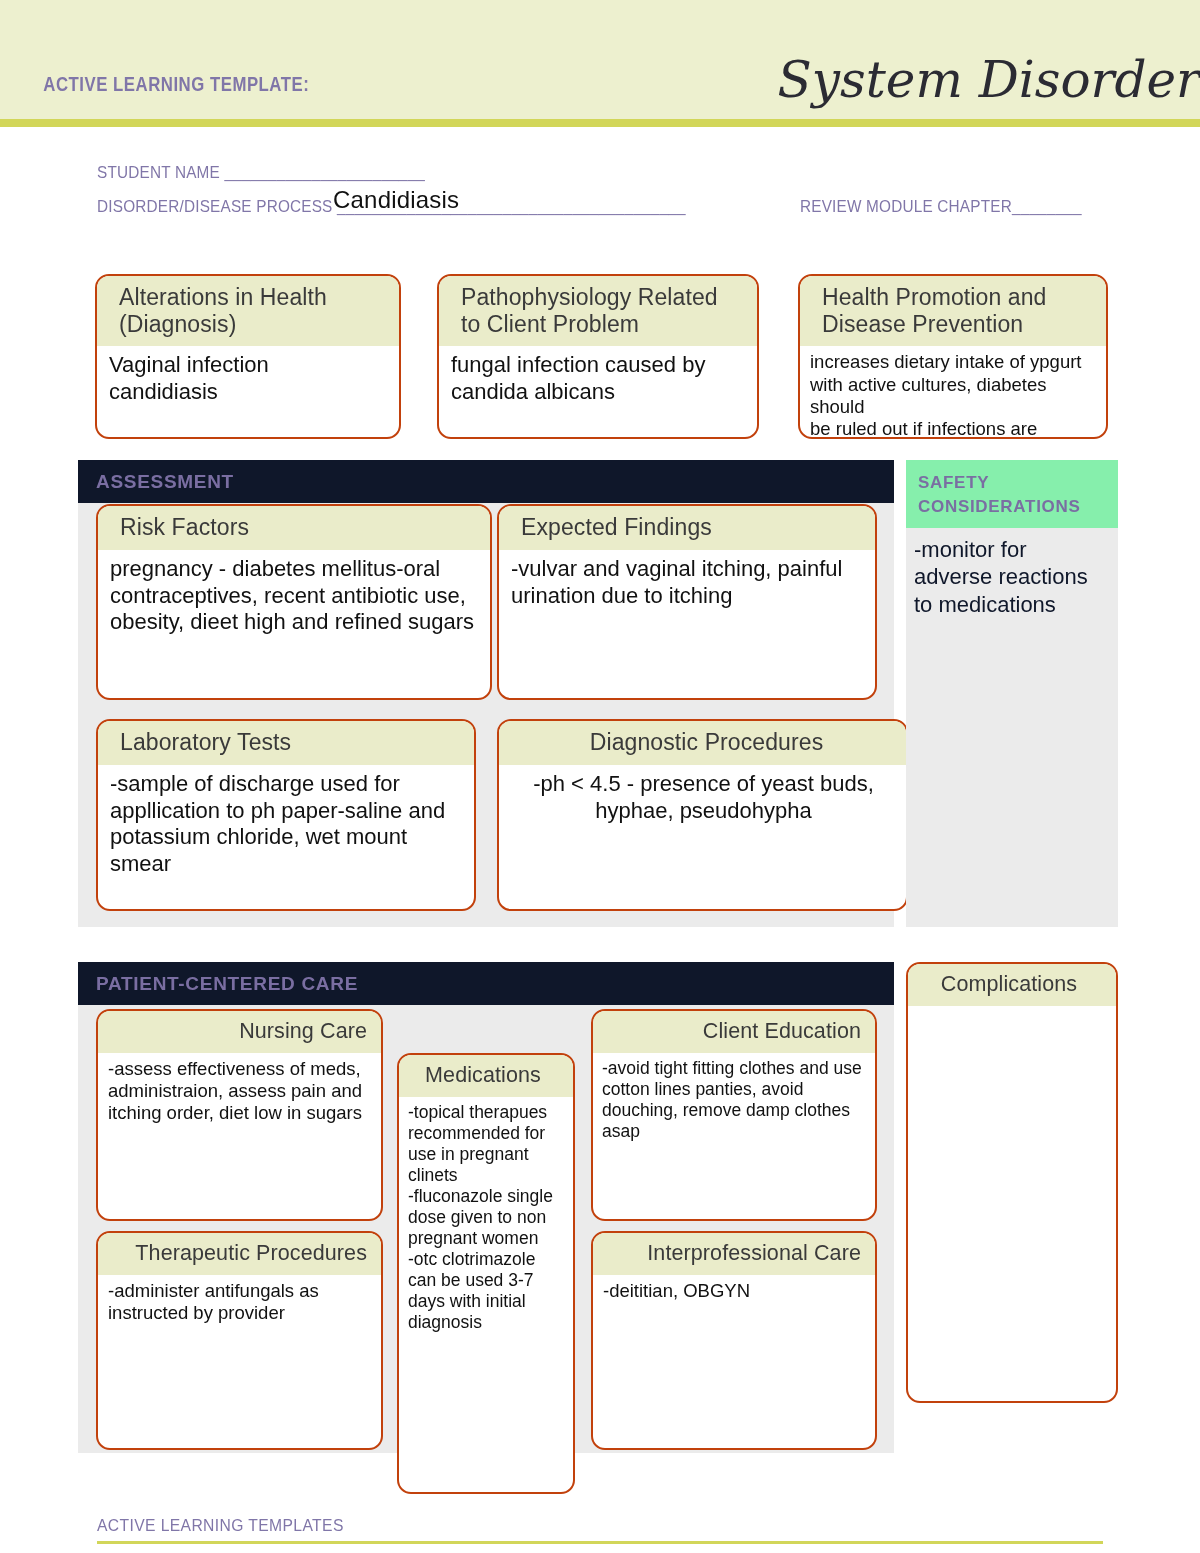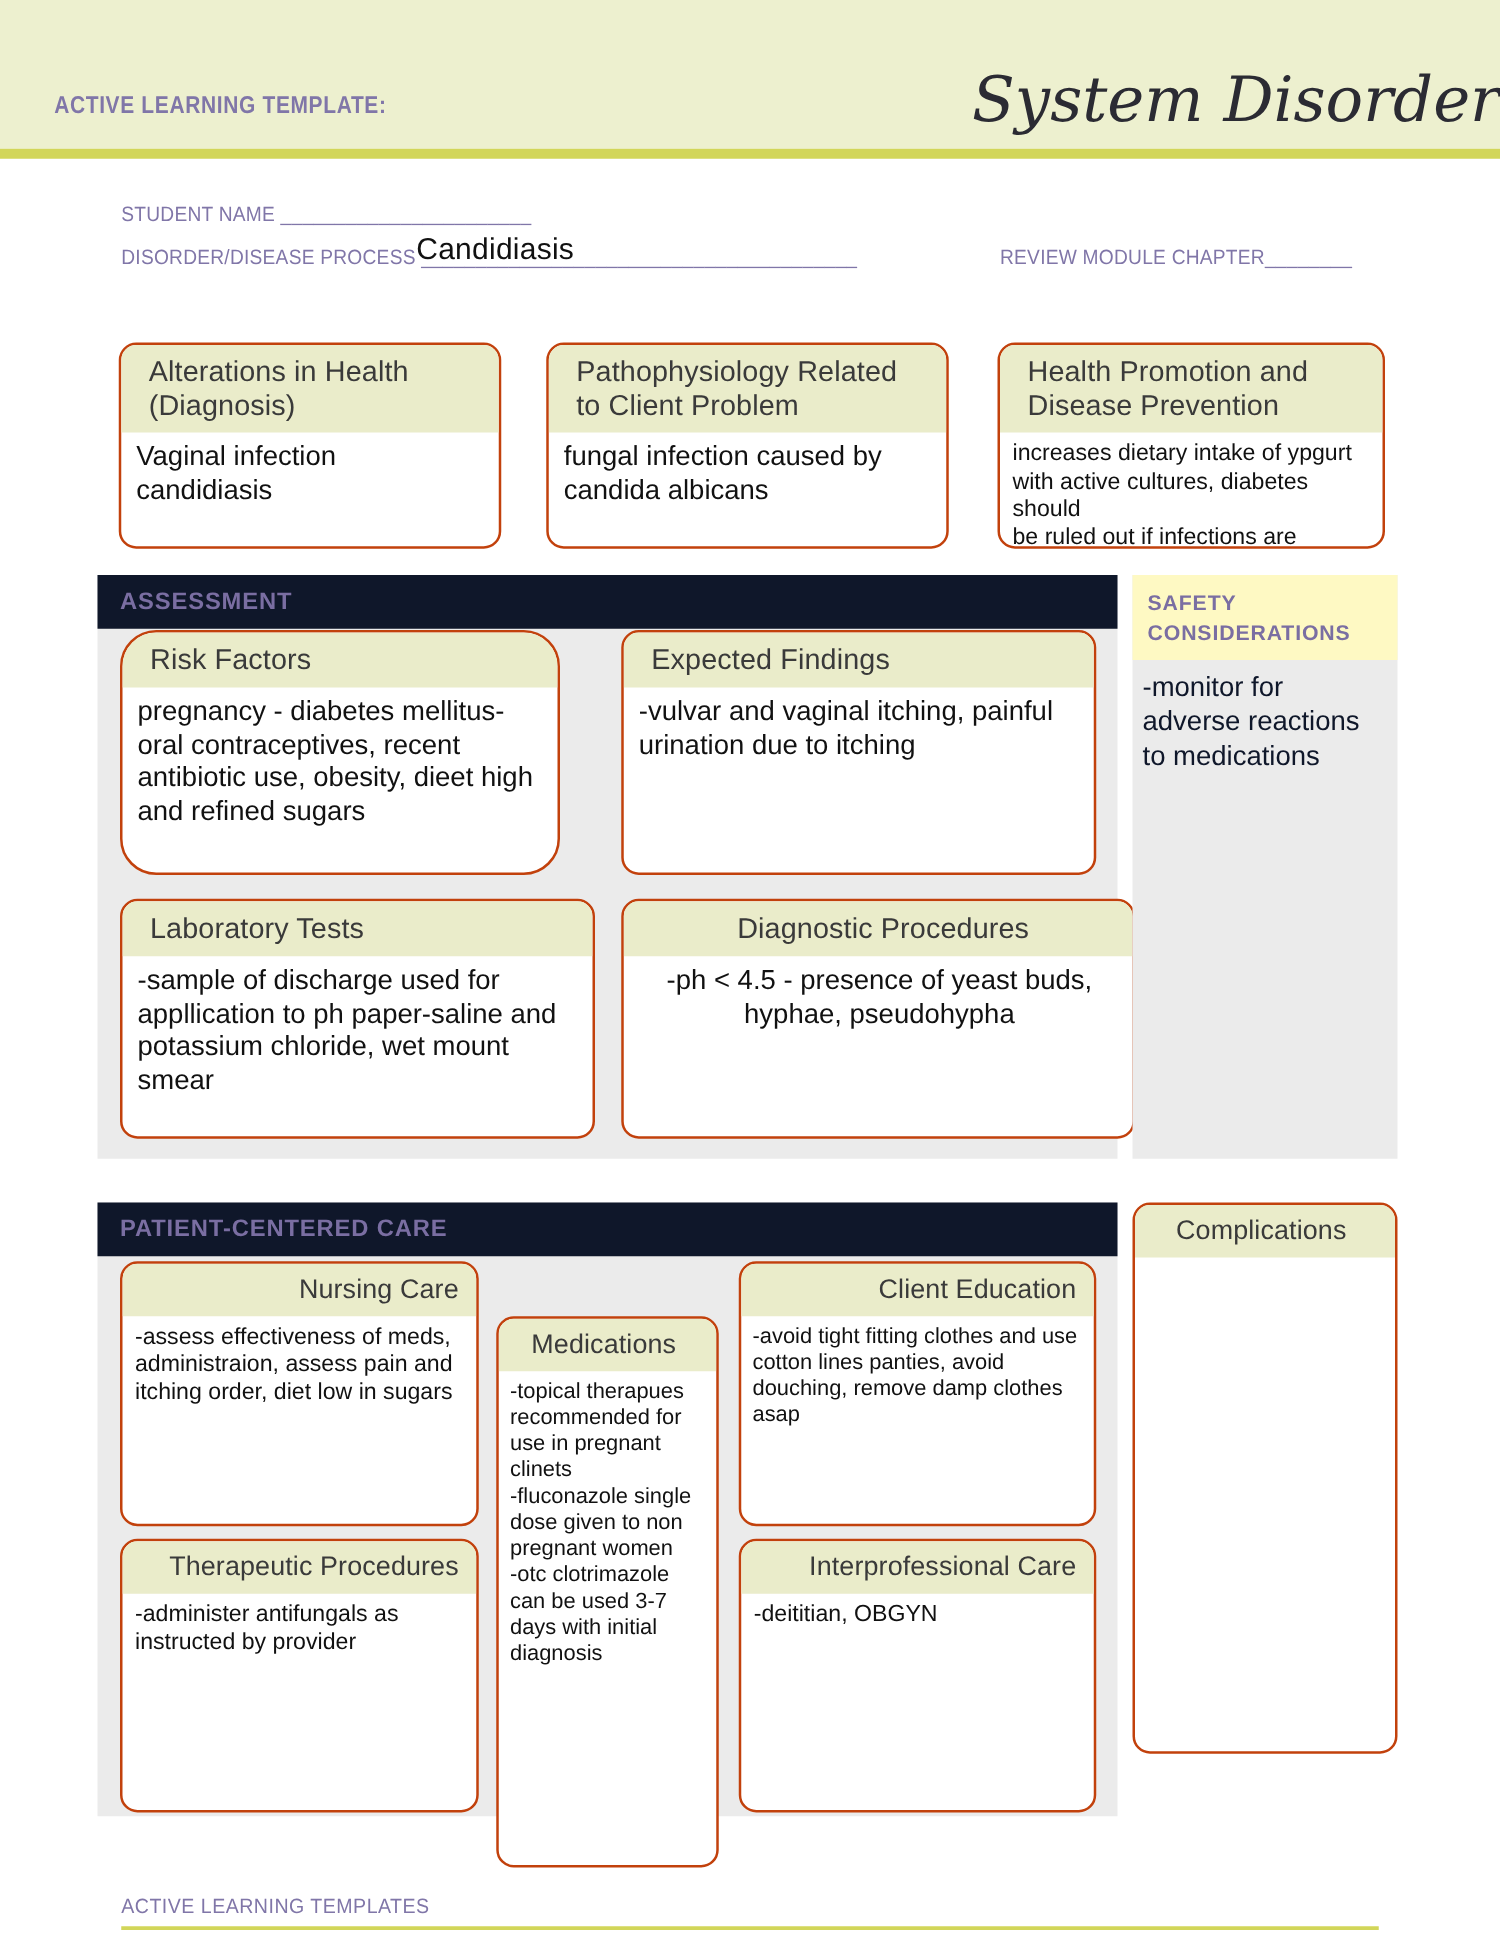"SAFETY" .rail-band { background: #fef9c3 -> #86efac }
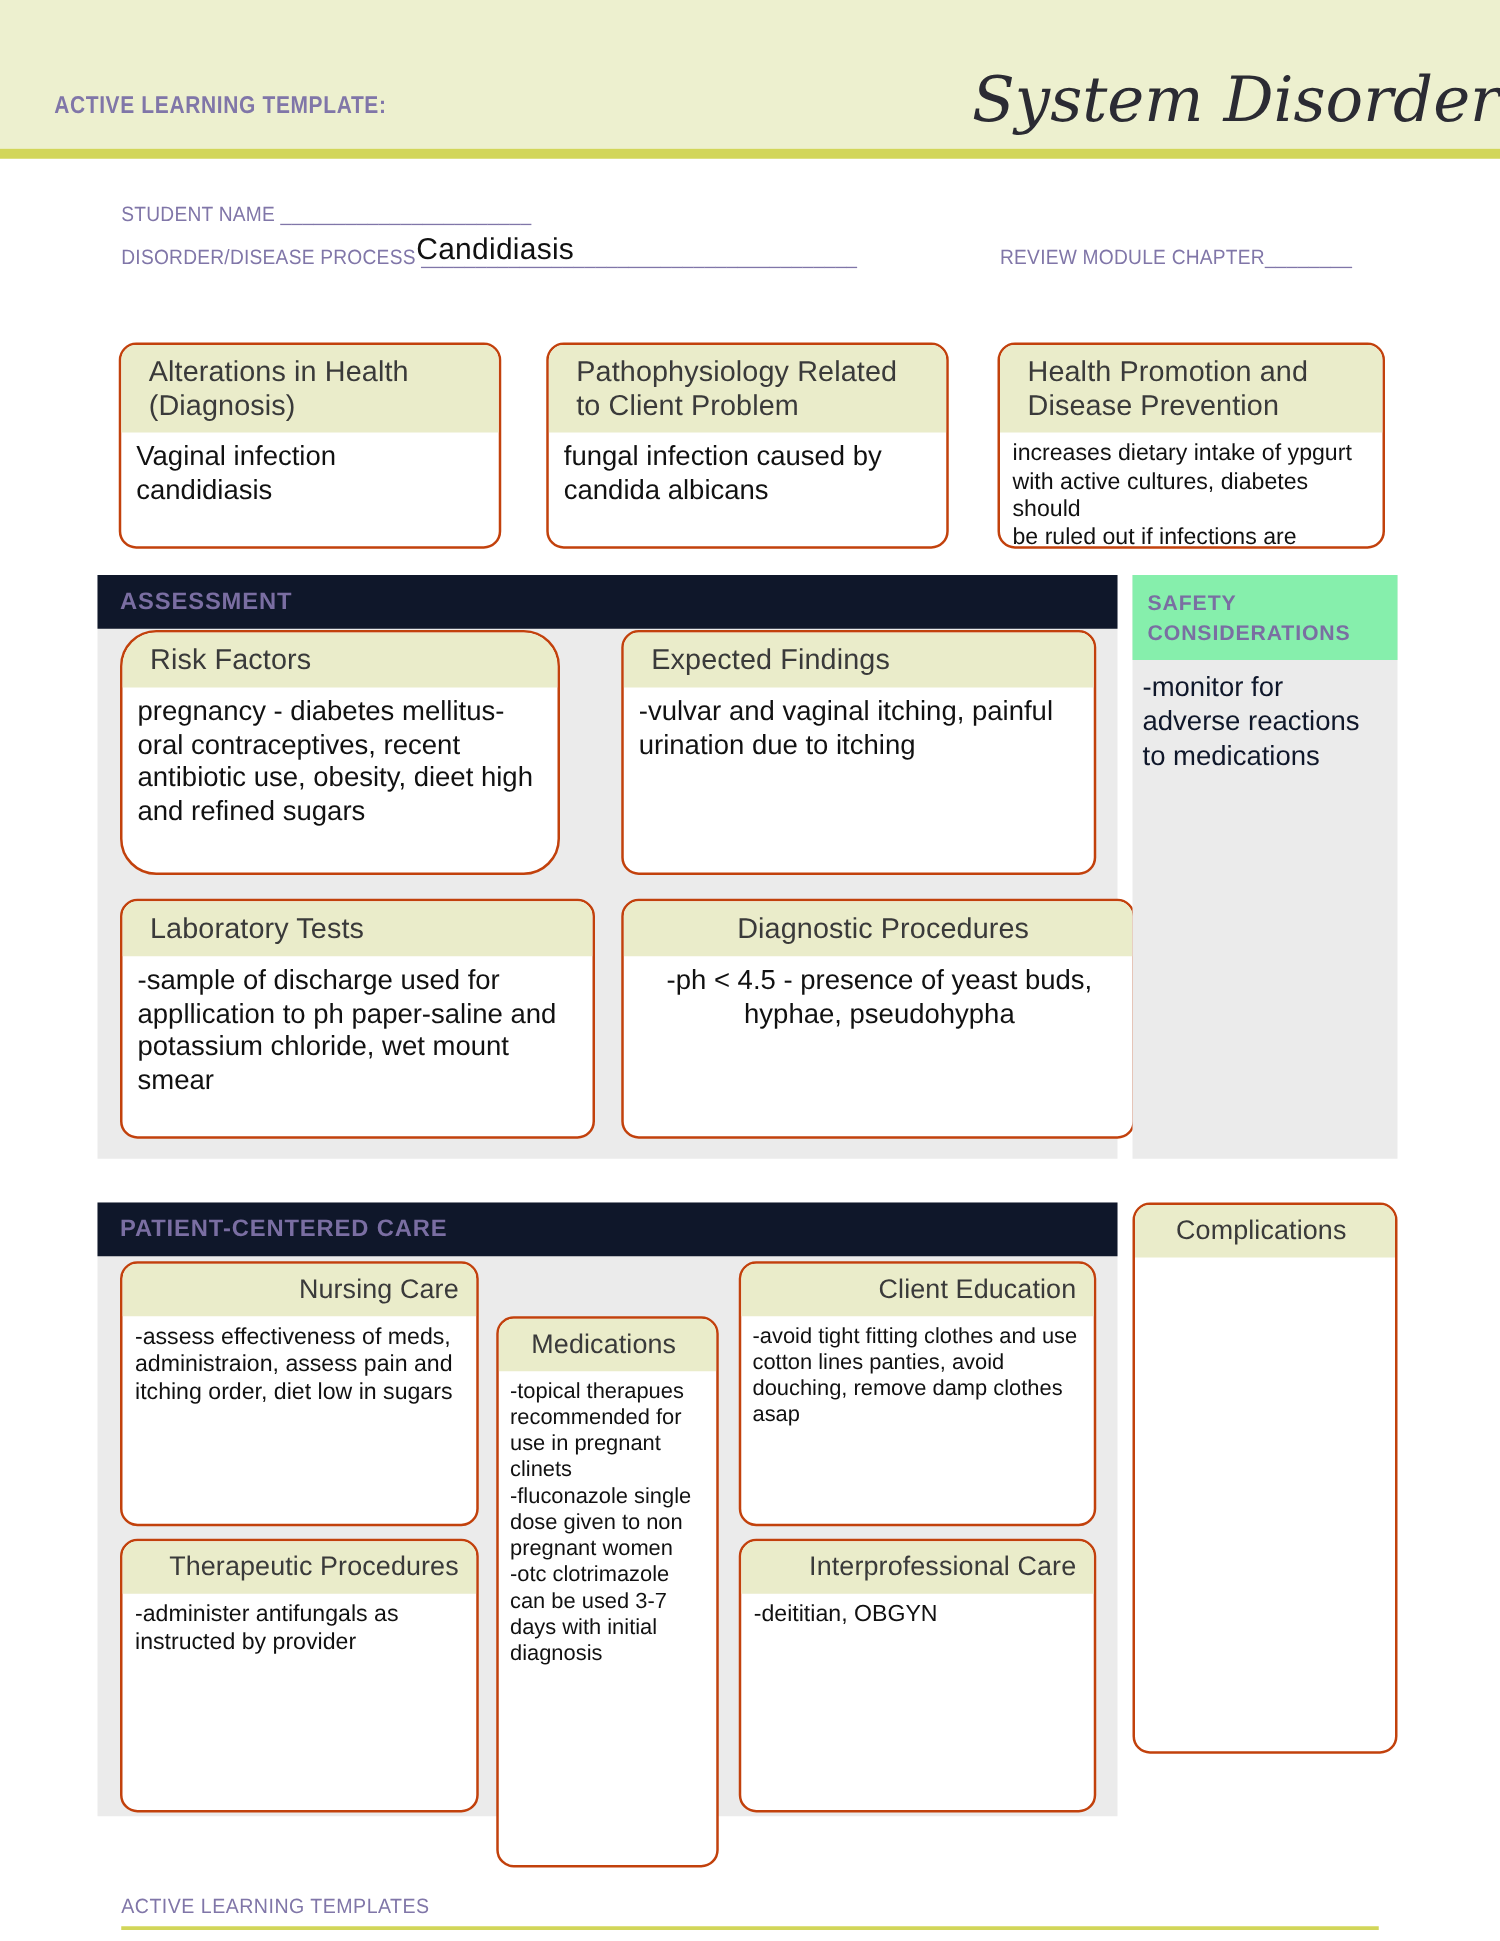"Risk Factors" .c-risk { border-radius: 29px -> none; width: 352px -> 396px }
